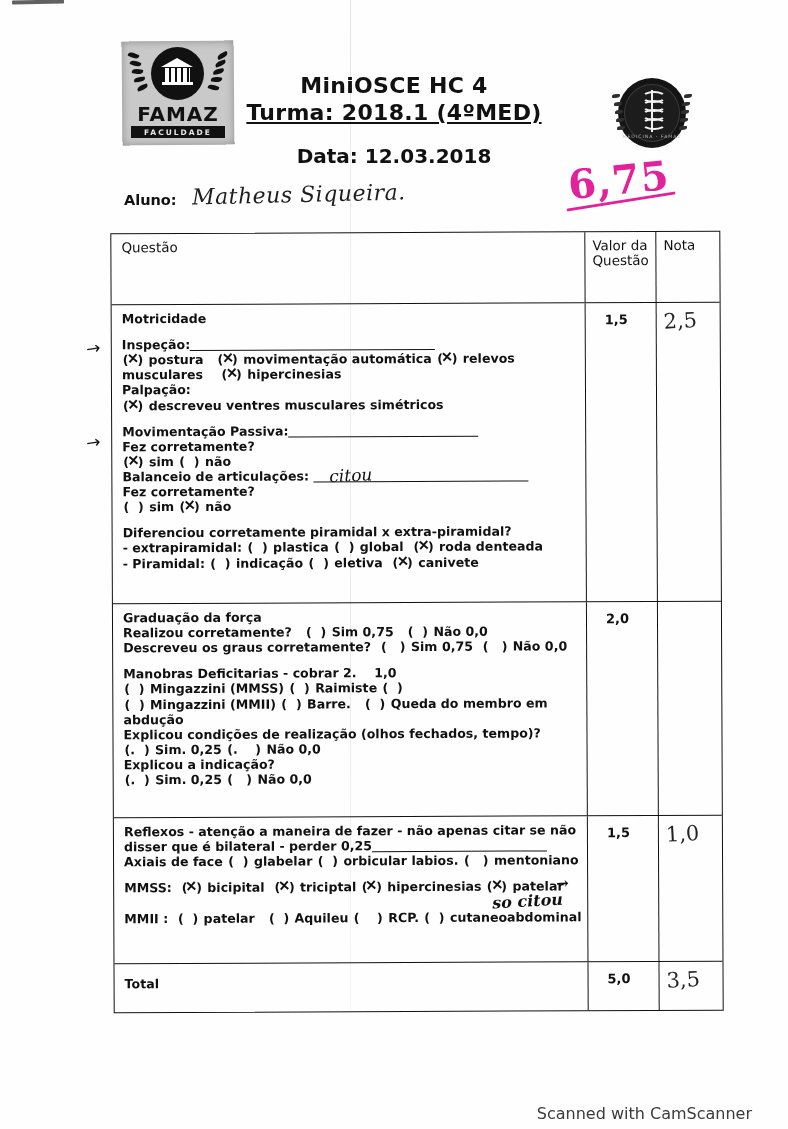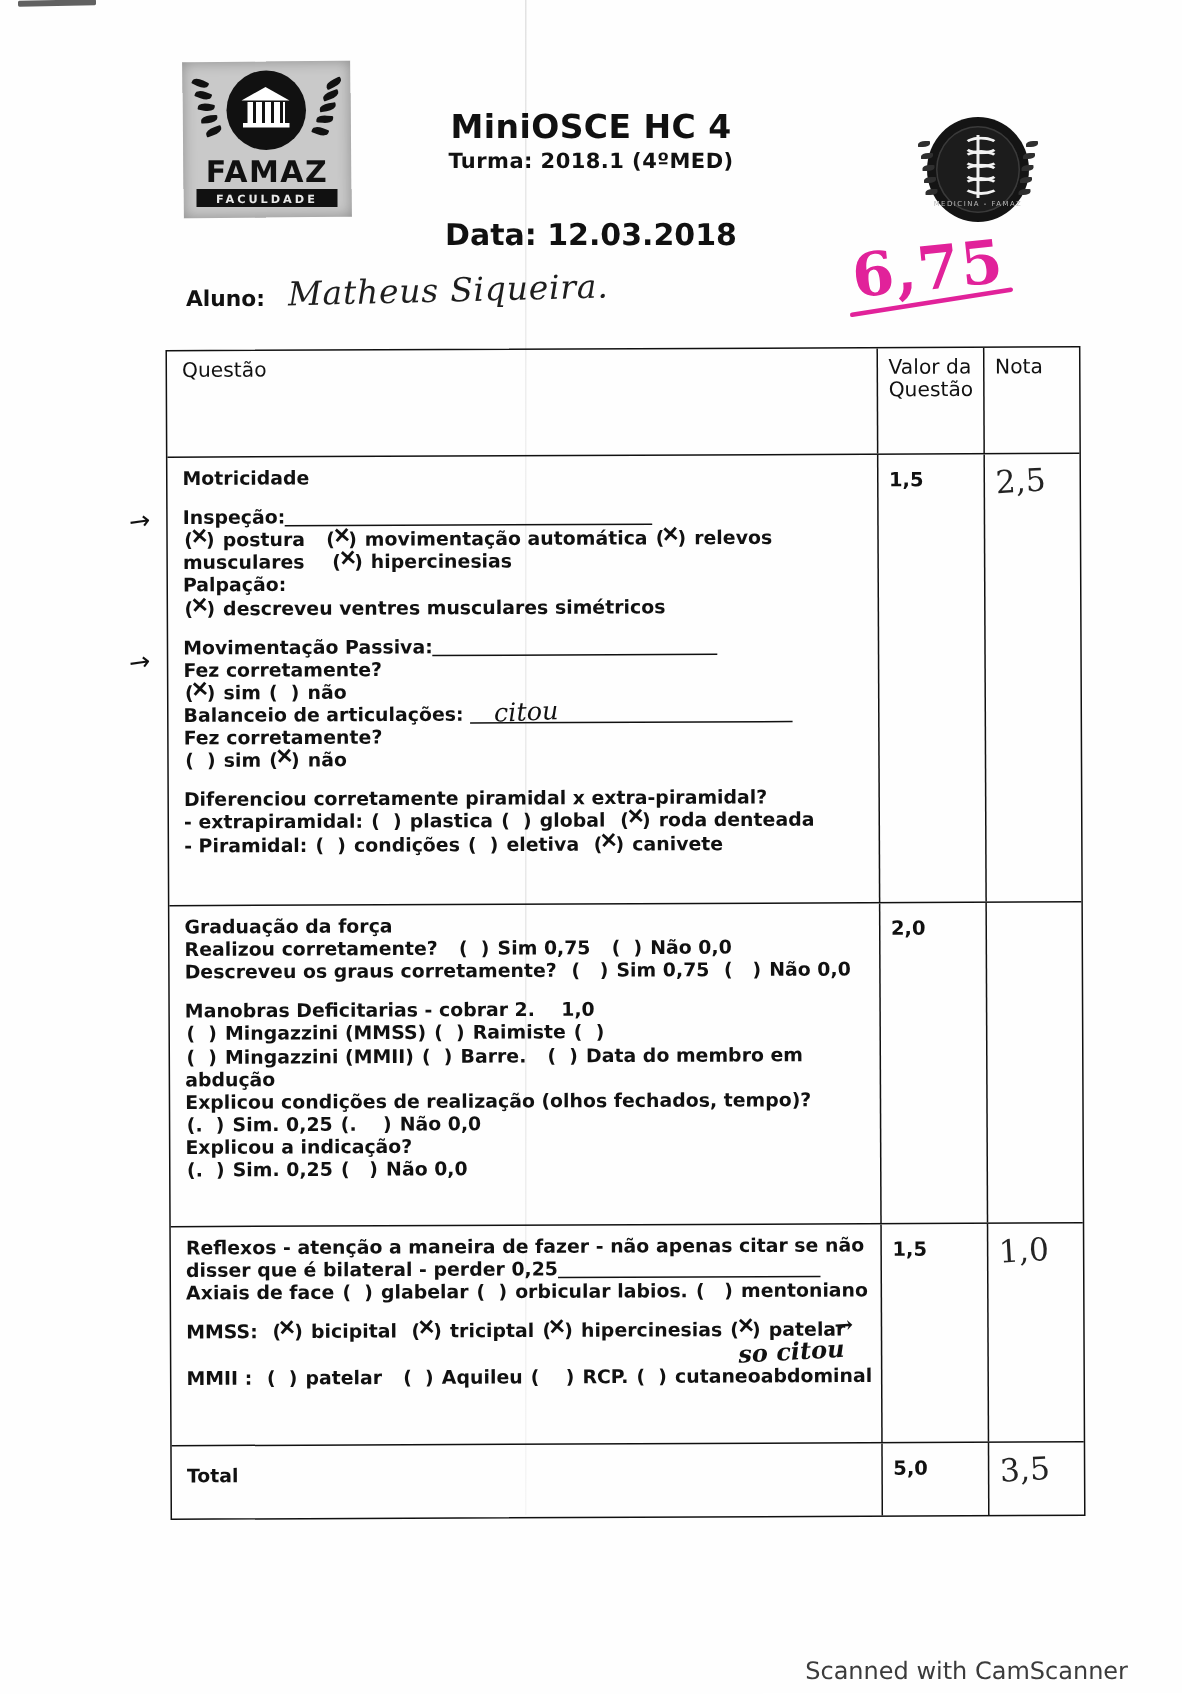"Turma: 2018.1 (4ºMED)" .t2 { font-size: 14px -> 22px; text-decoration: none -> underline }
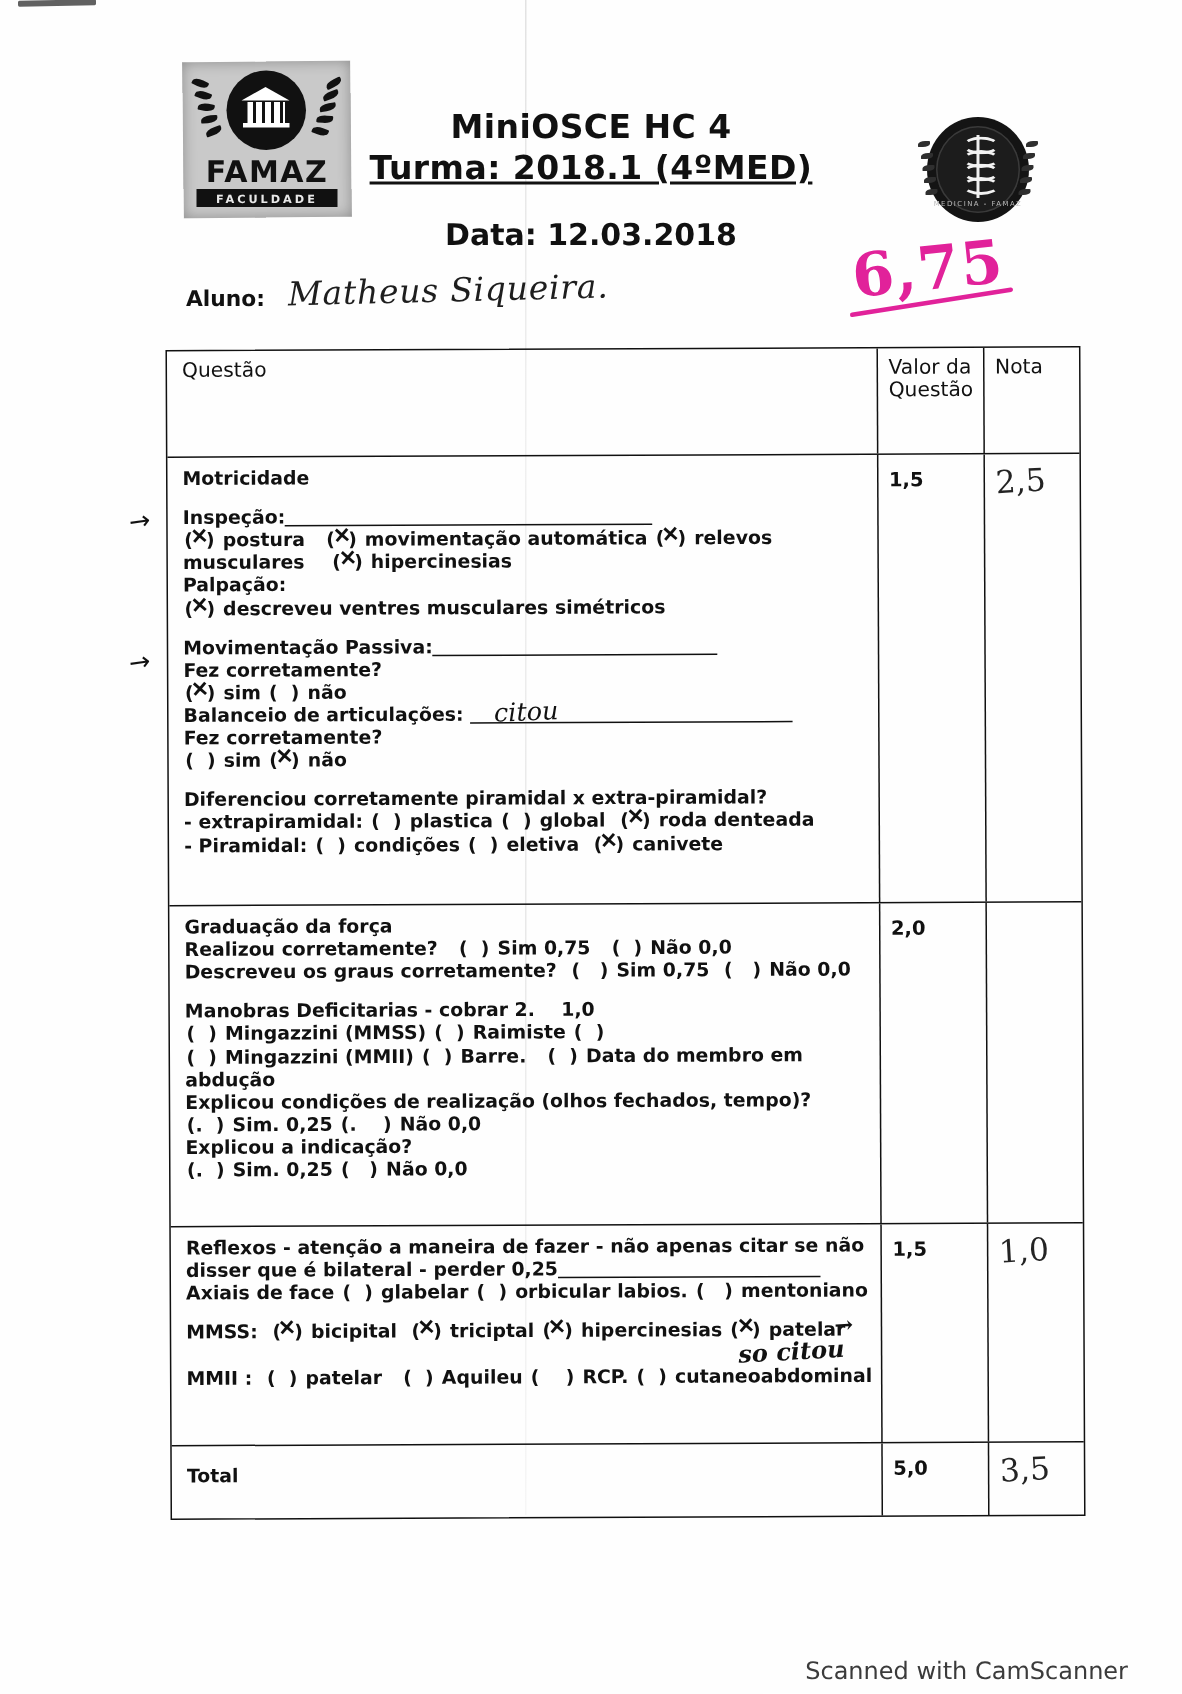"1,5" .vnum { margin-left: none -> 12px }
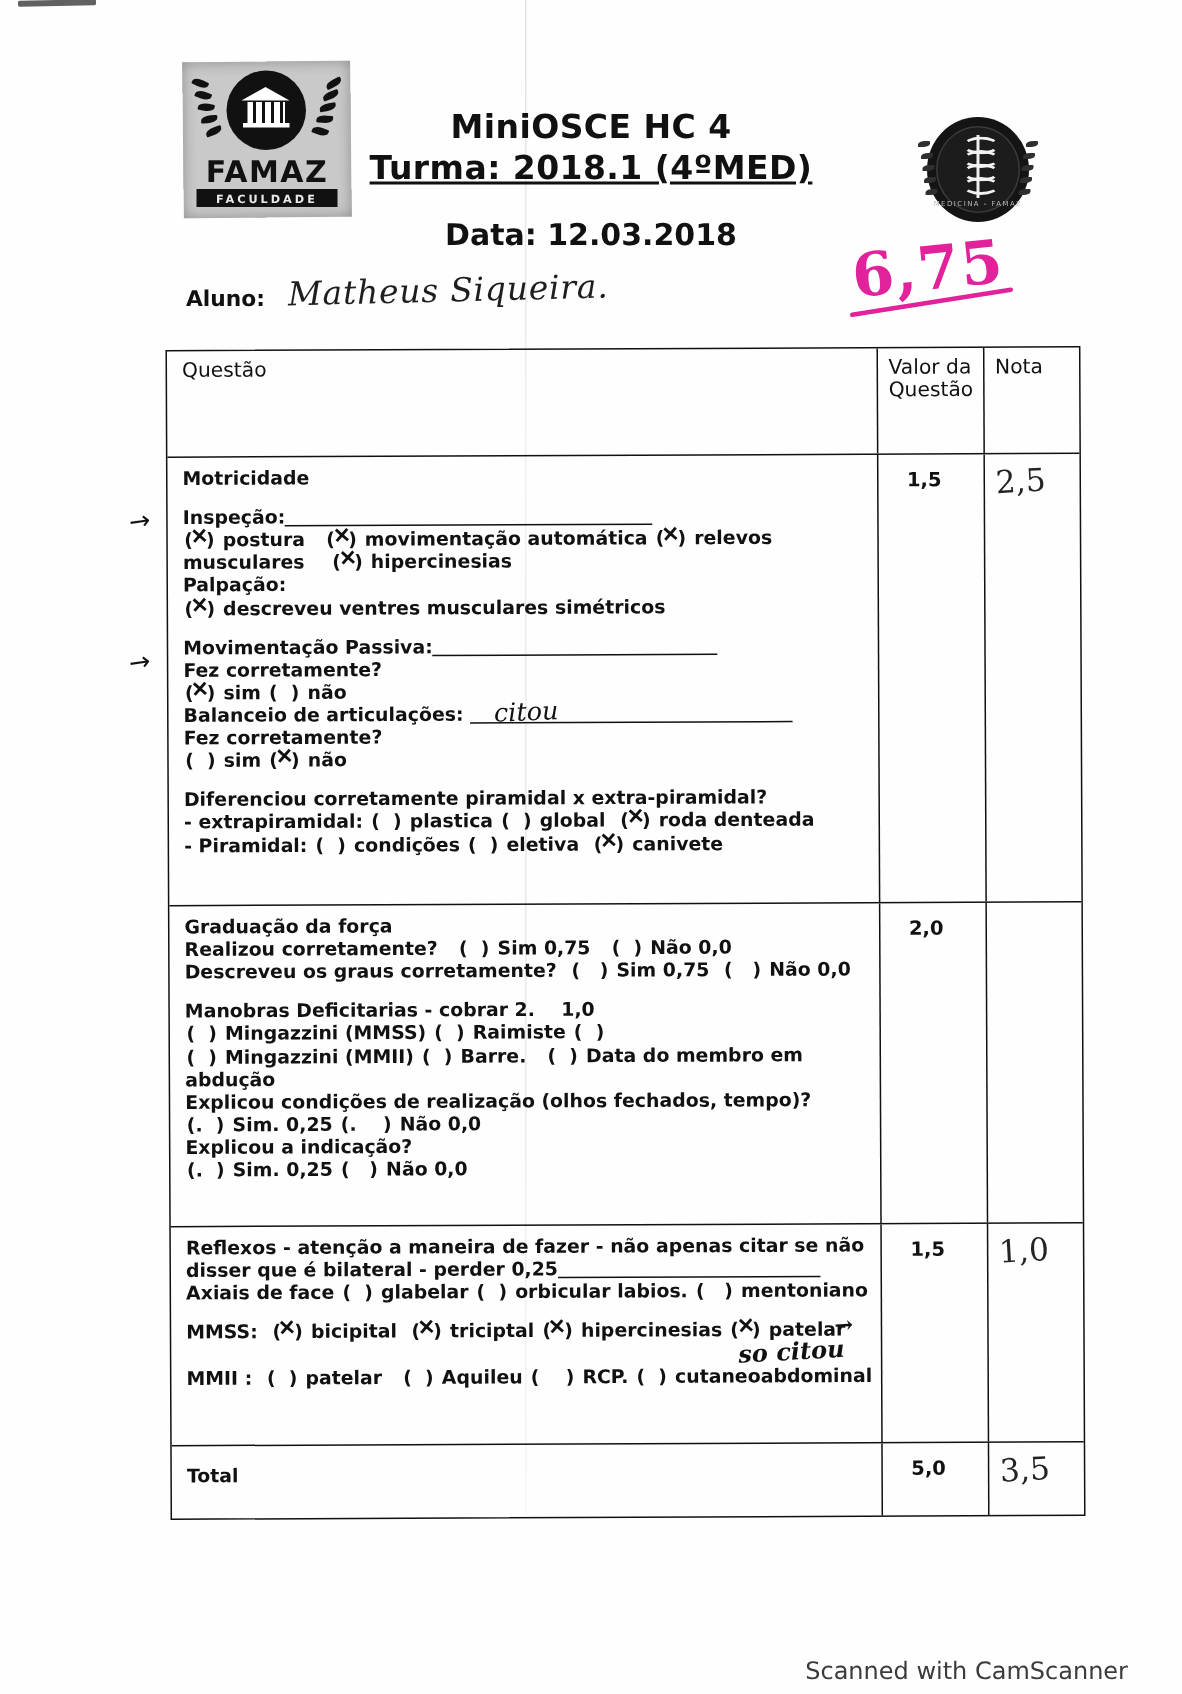"condições" span { text: condições -> indicação }
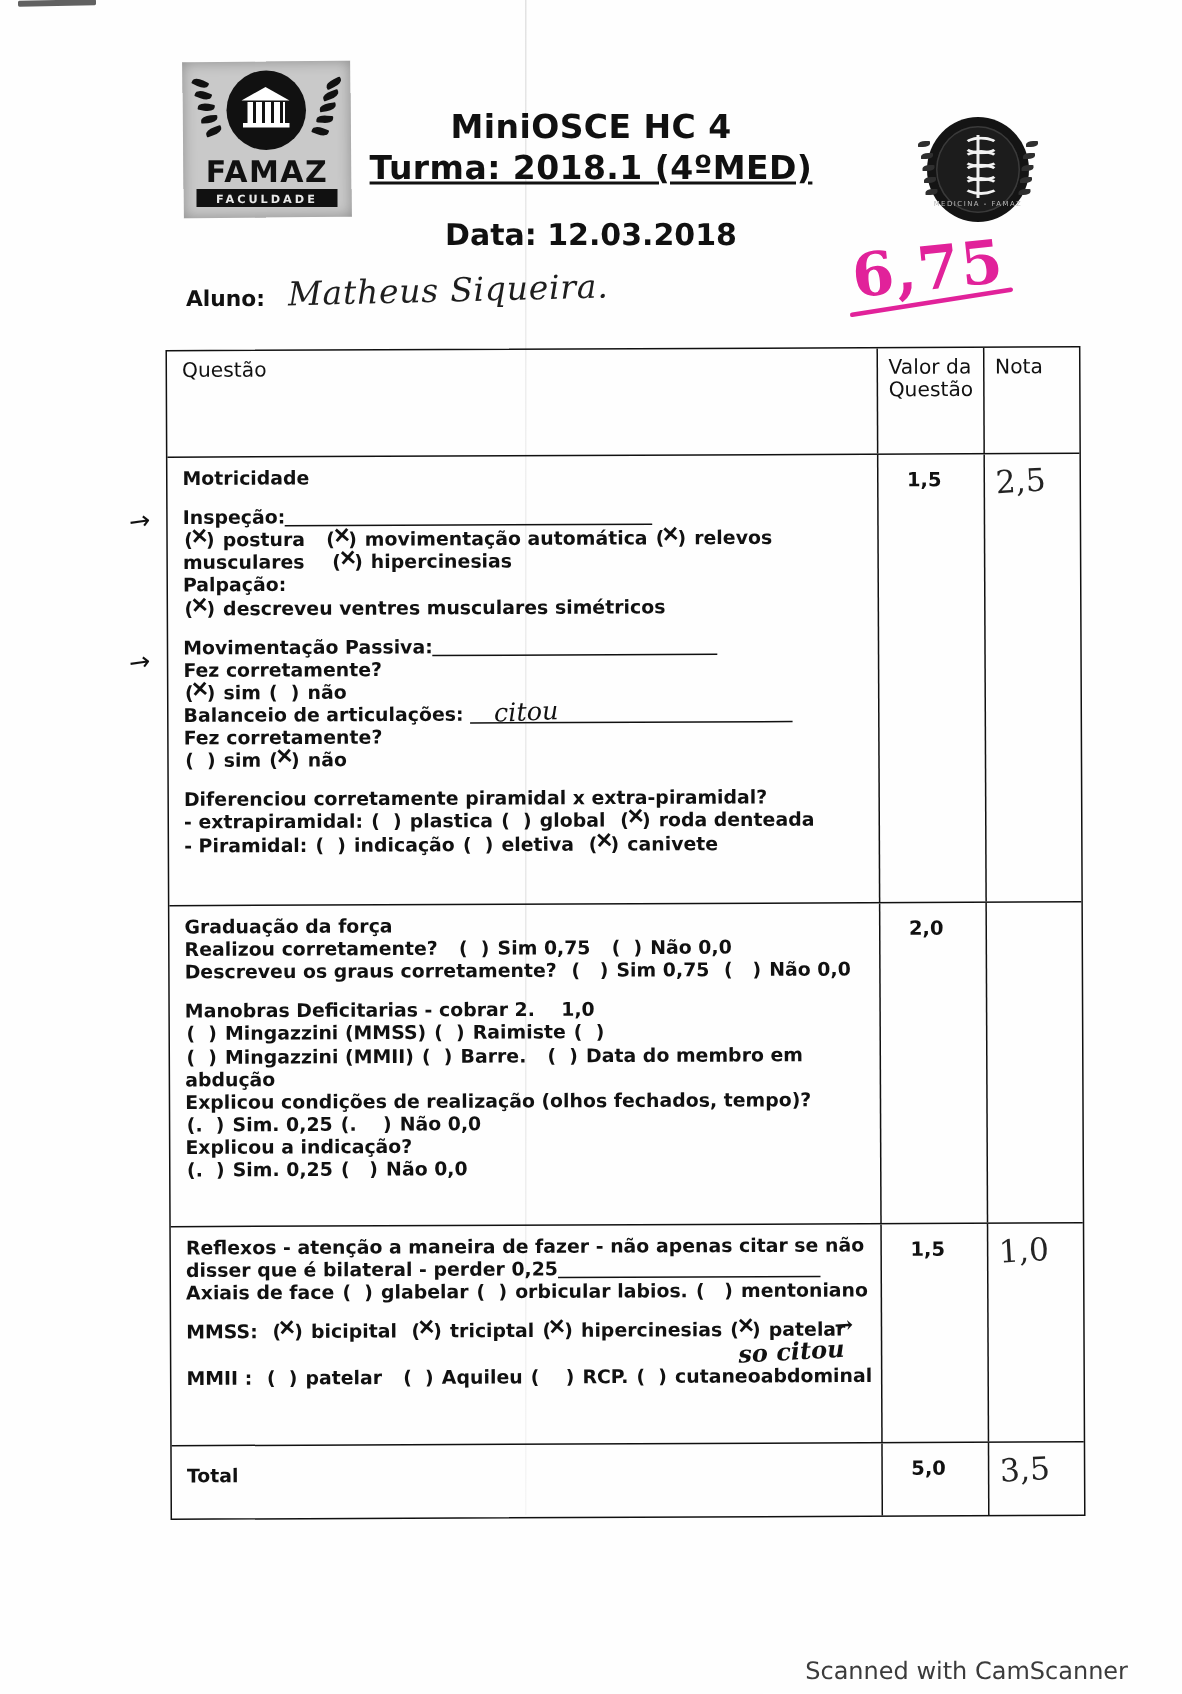"Data do membro em" span { text: Data -> Queda }
